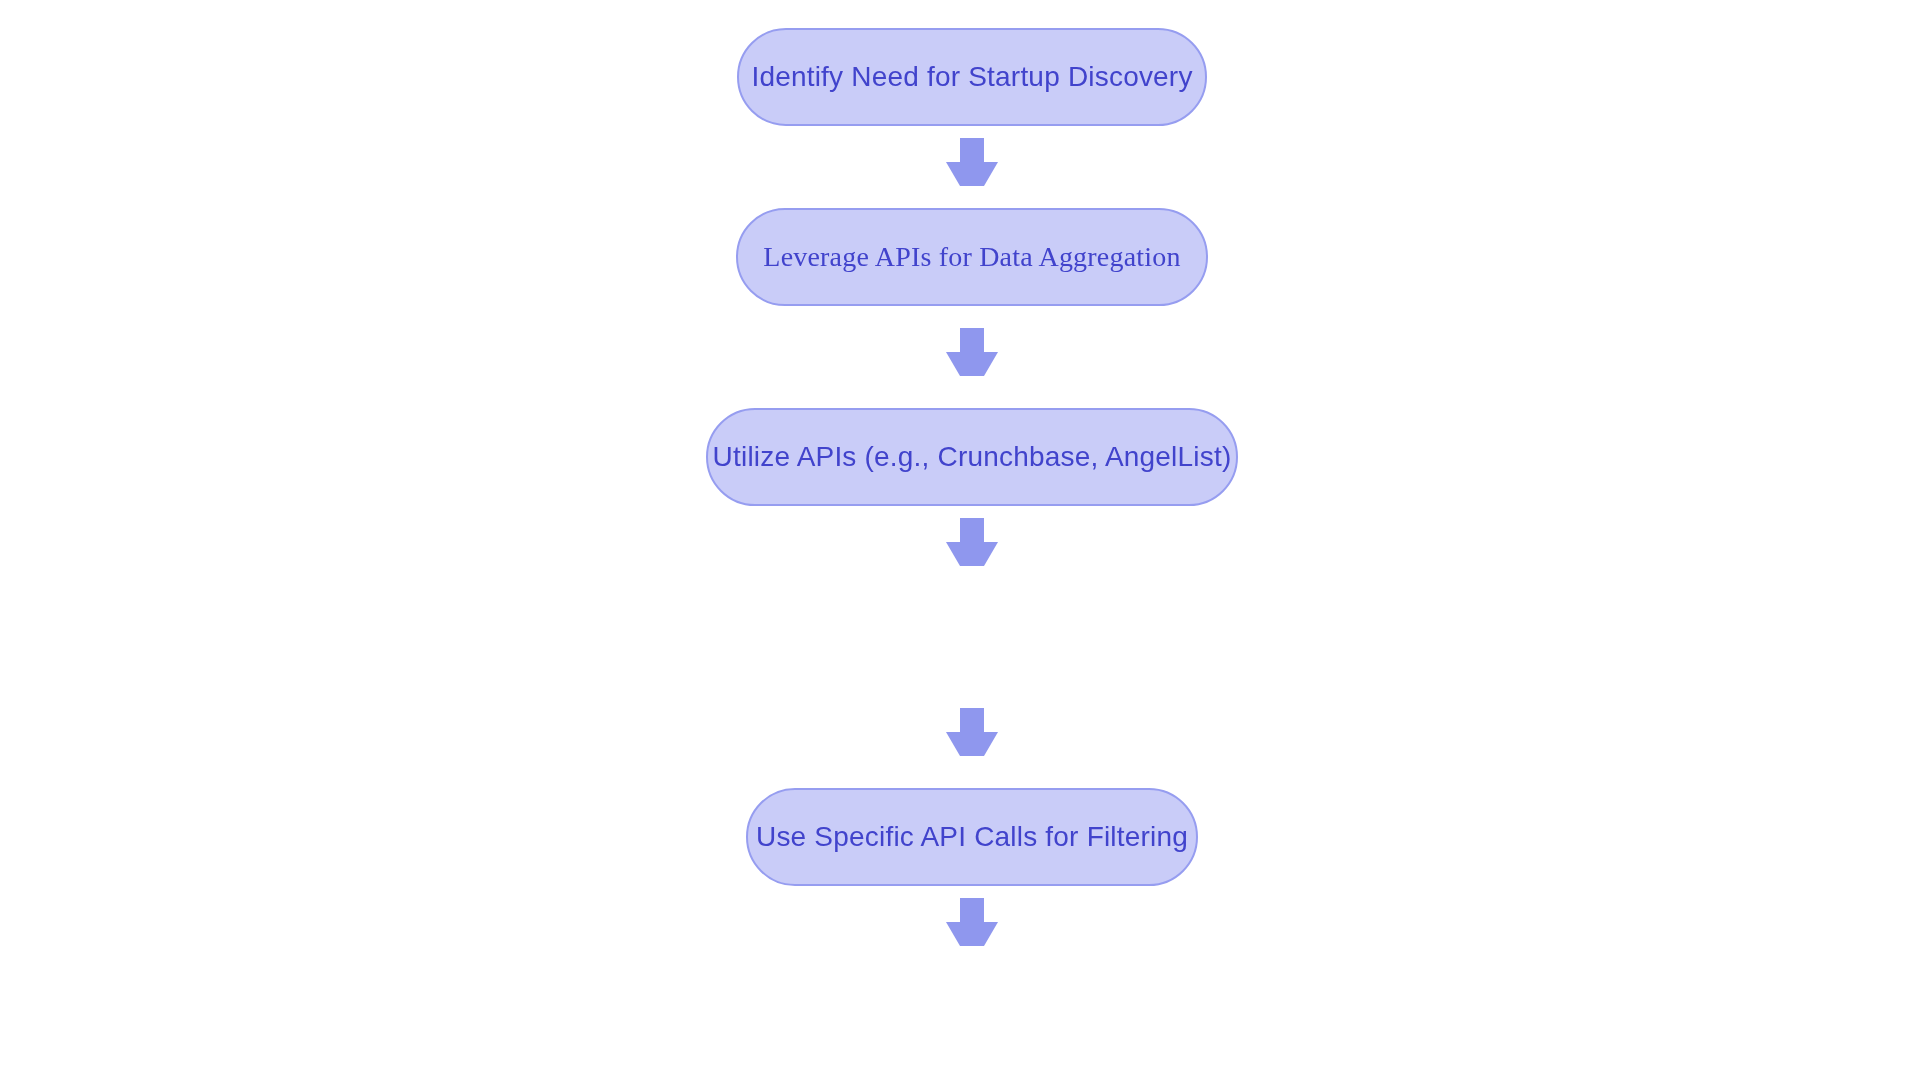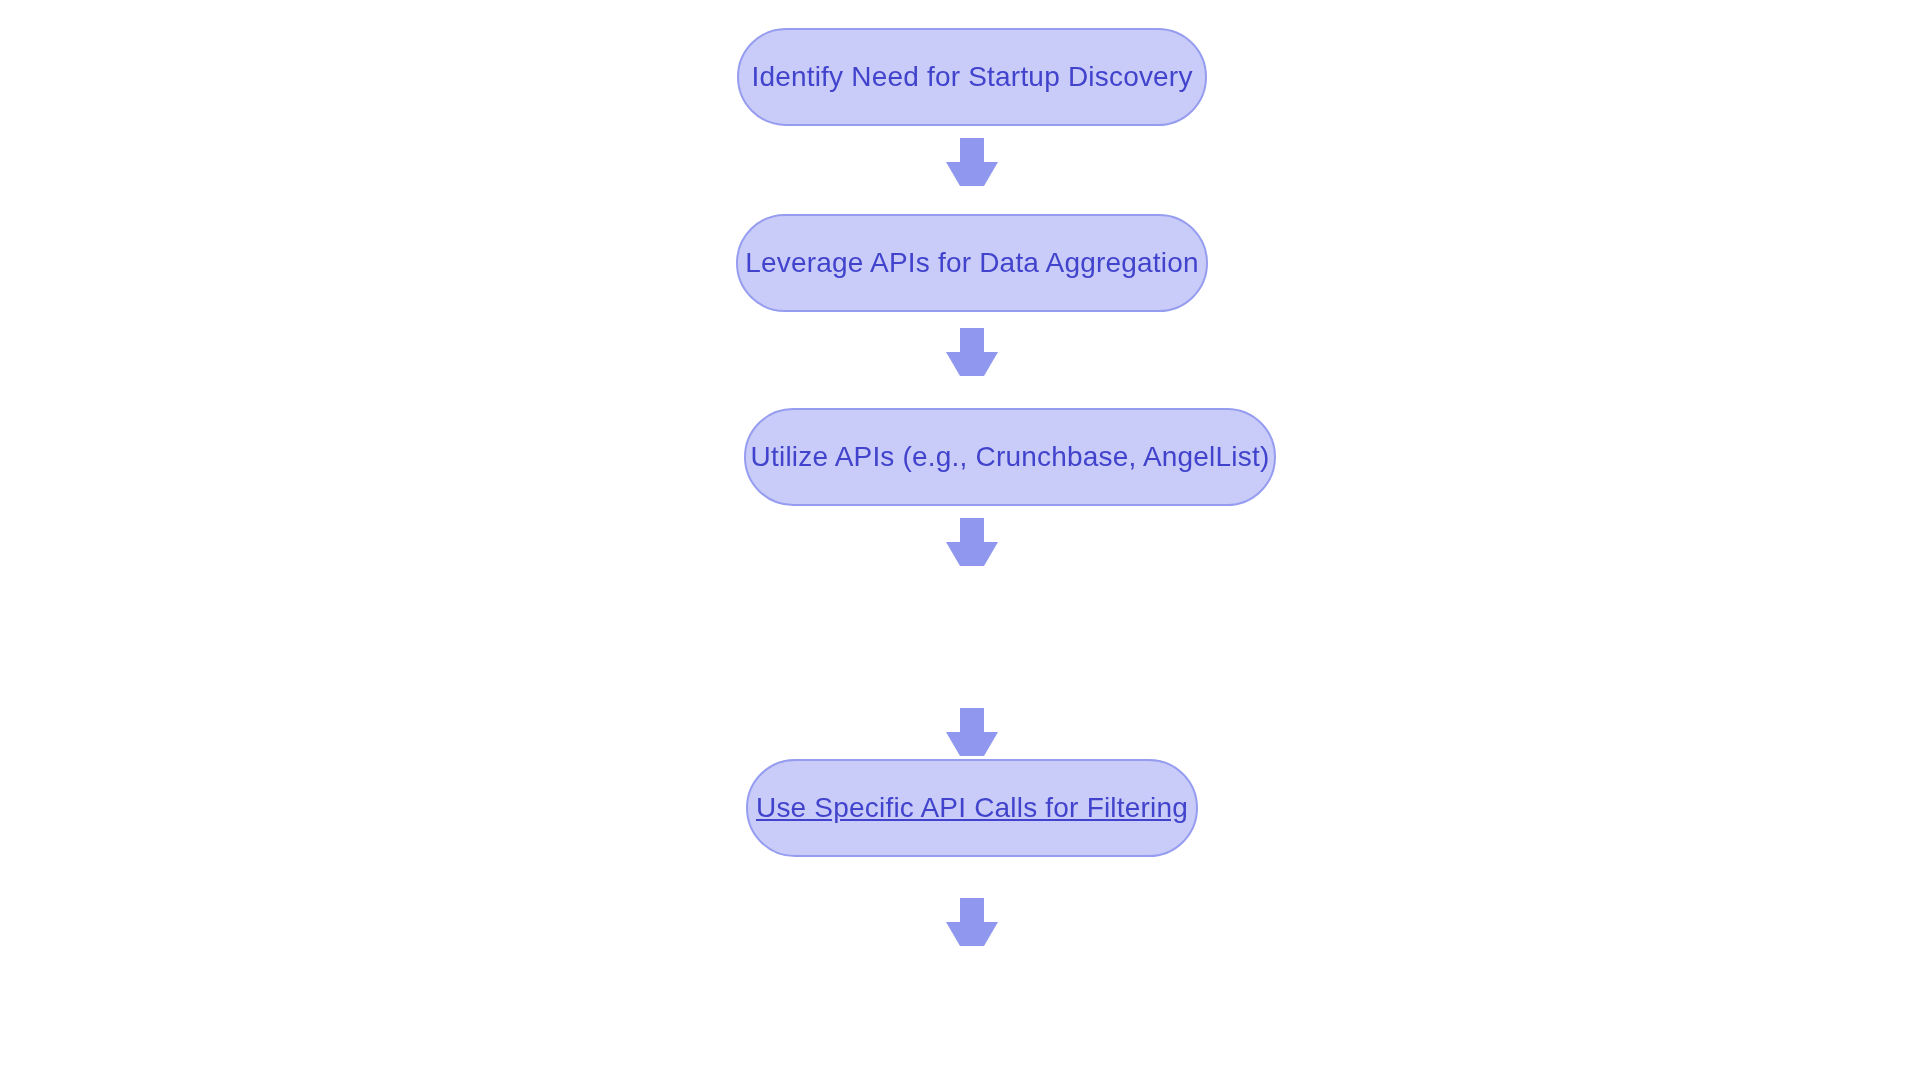"Leverage APIs for Data Aggregation" .node-2 { font-family: none -> Liberation Serif, serif; top: 202px -> 196px }
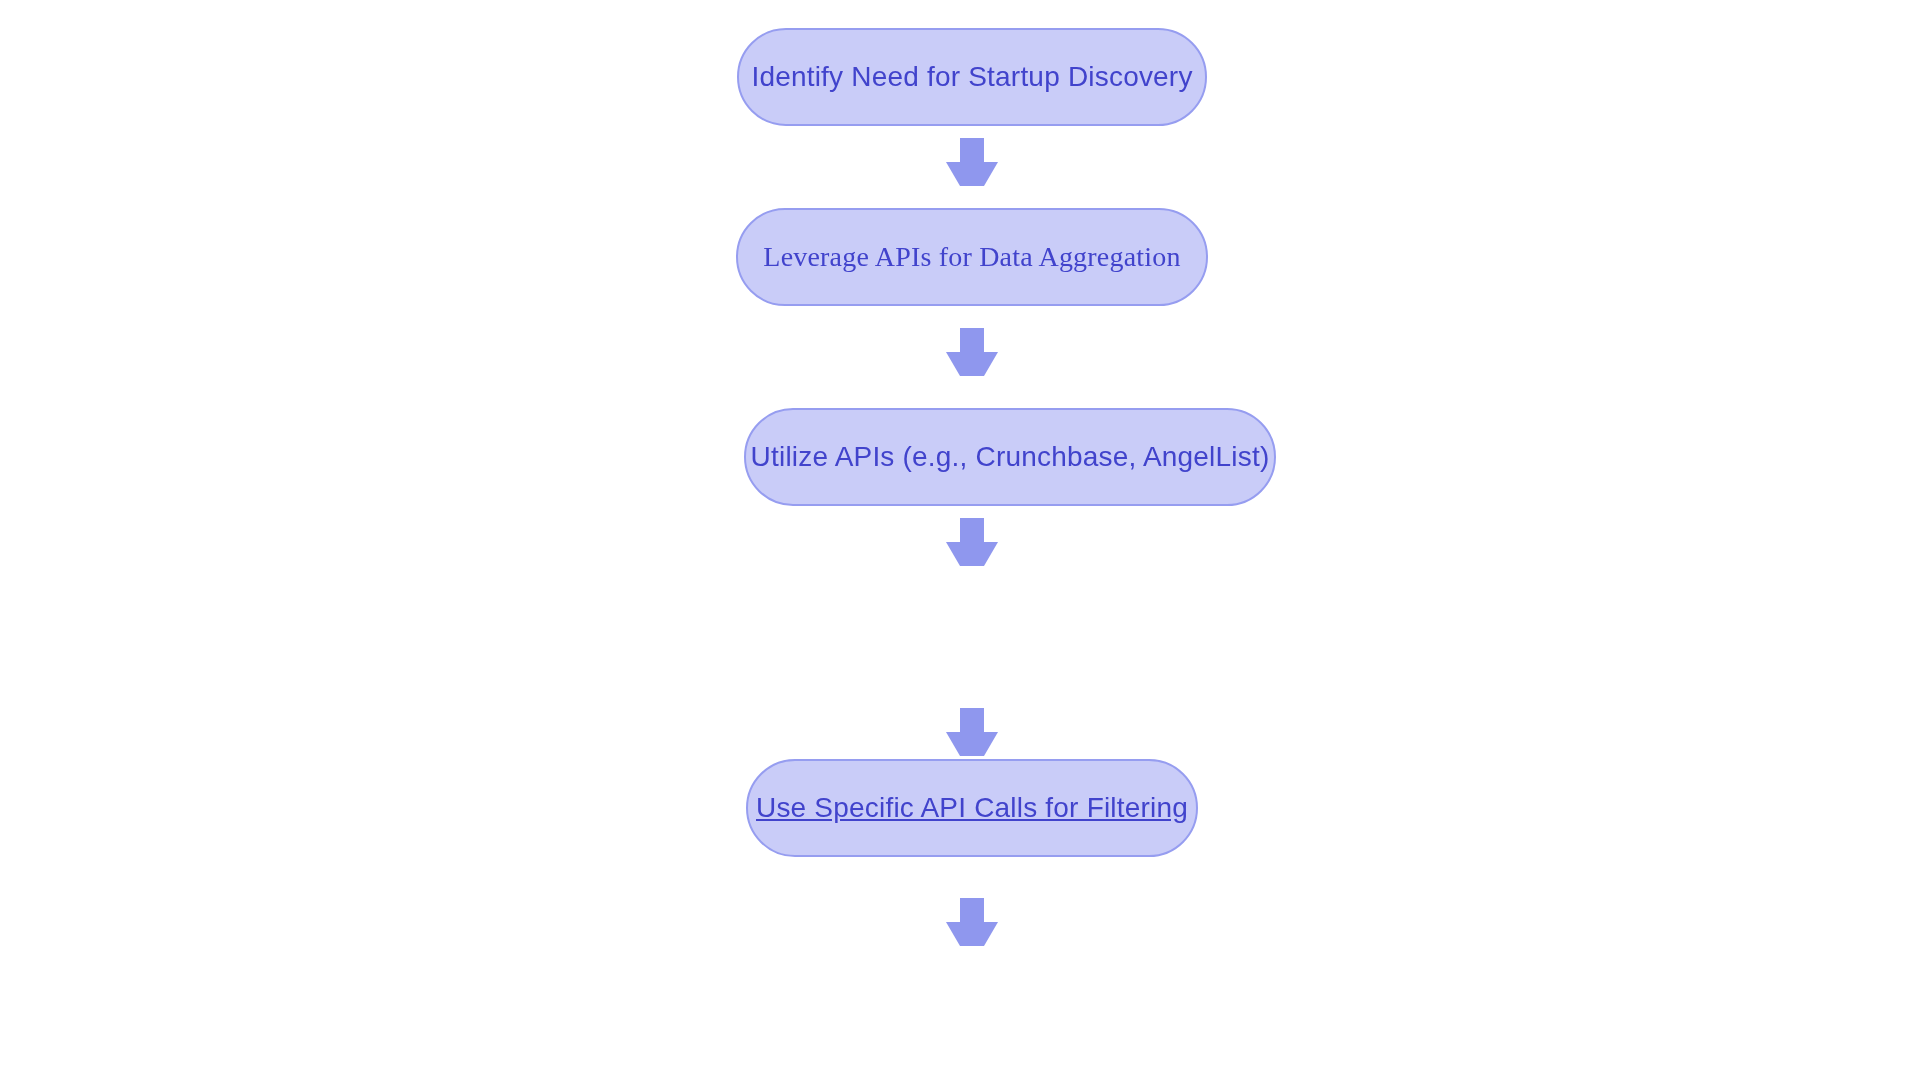"Utilize APIs (e.g., Crunchbase," .node-3 { margin-left: 38px -> none }
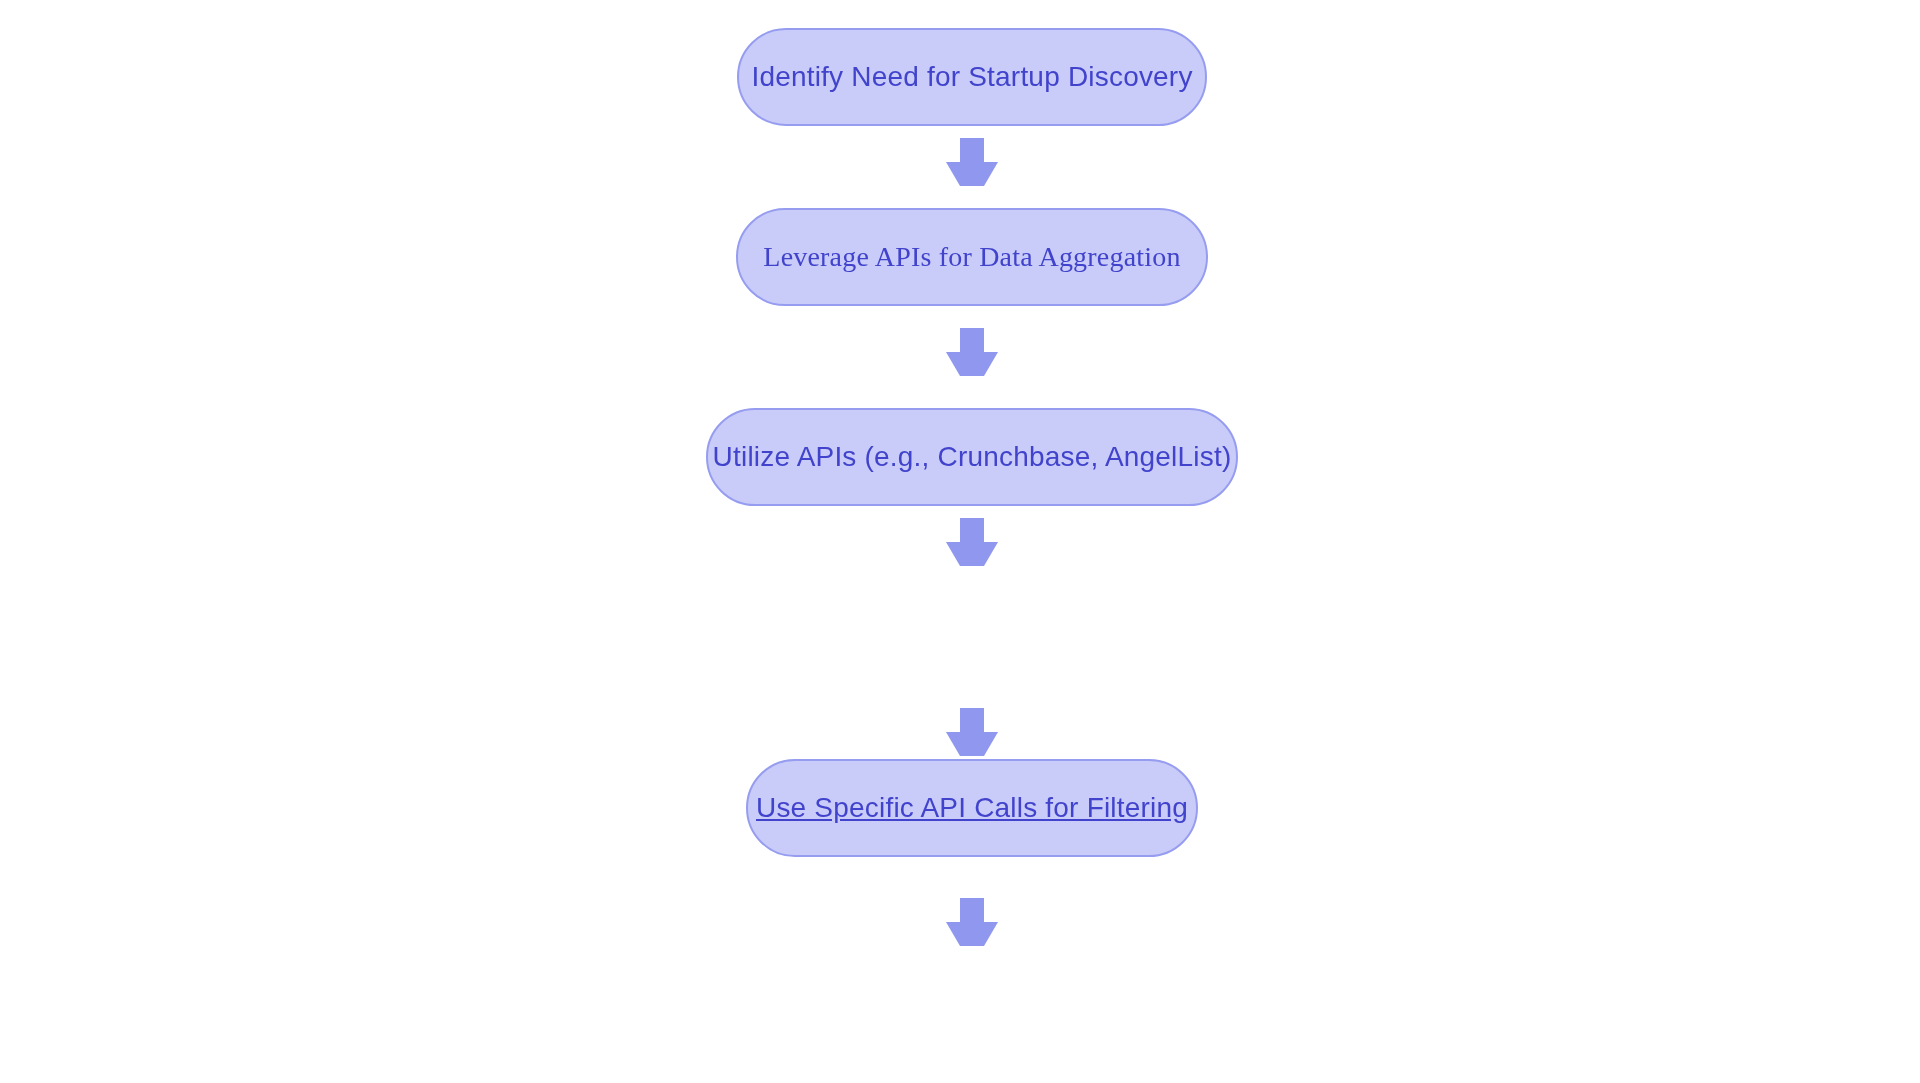"Use Specific API Calls for" .node-5 { text-decoration: underline -> none; top: 747px -> 776px }
